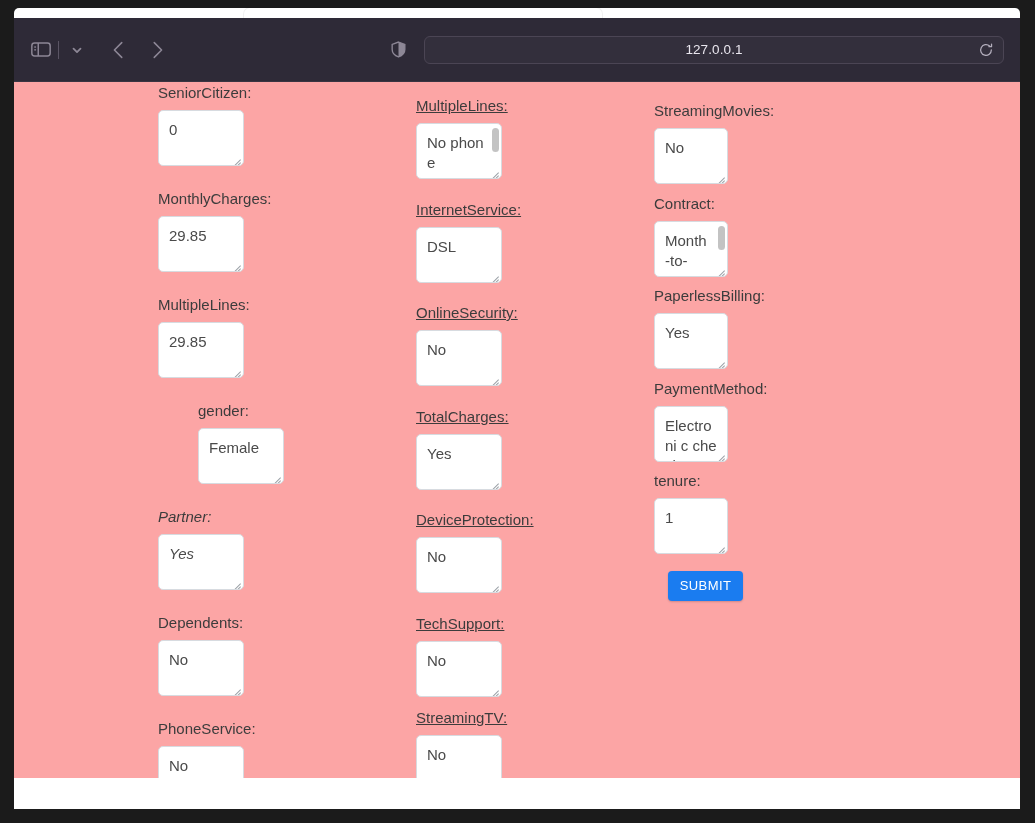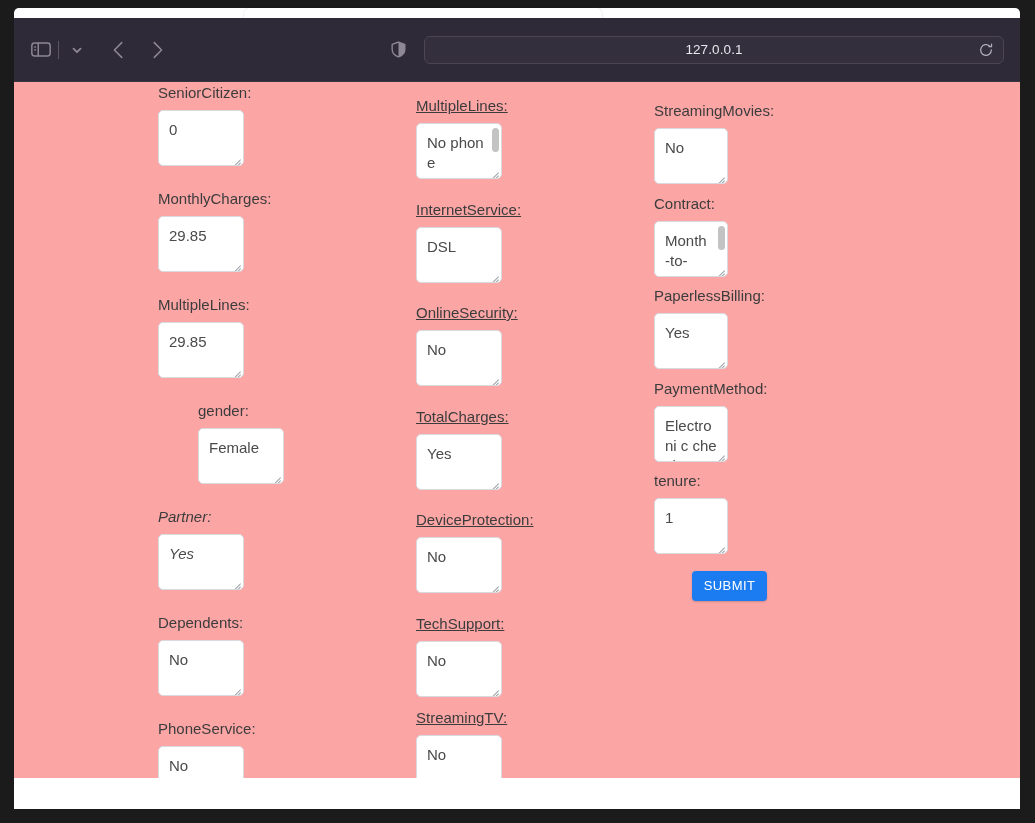"SUBMIT" #submit-button { margin-left: 24px -> none }
